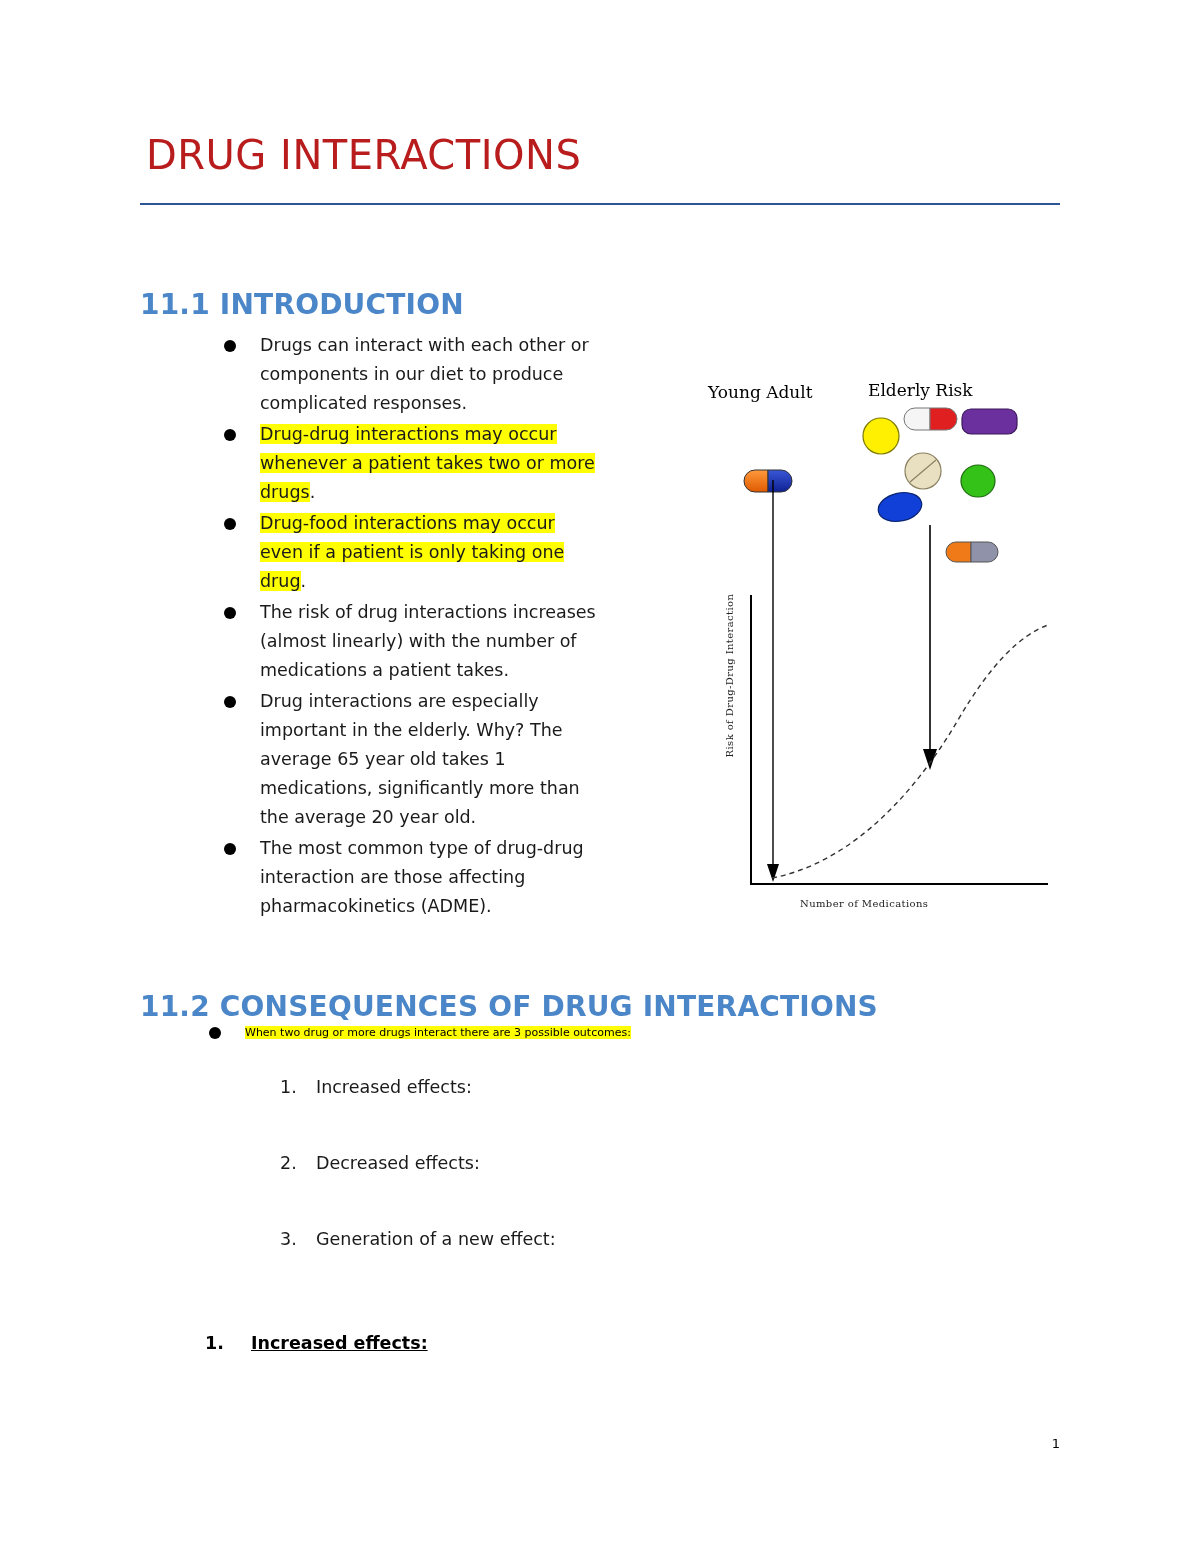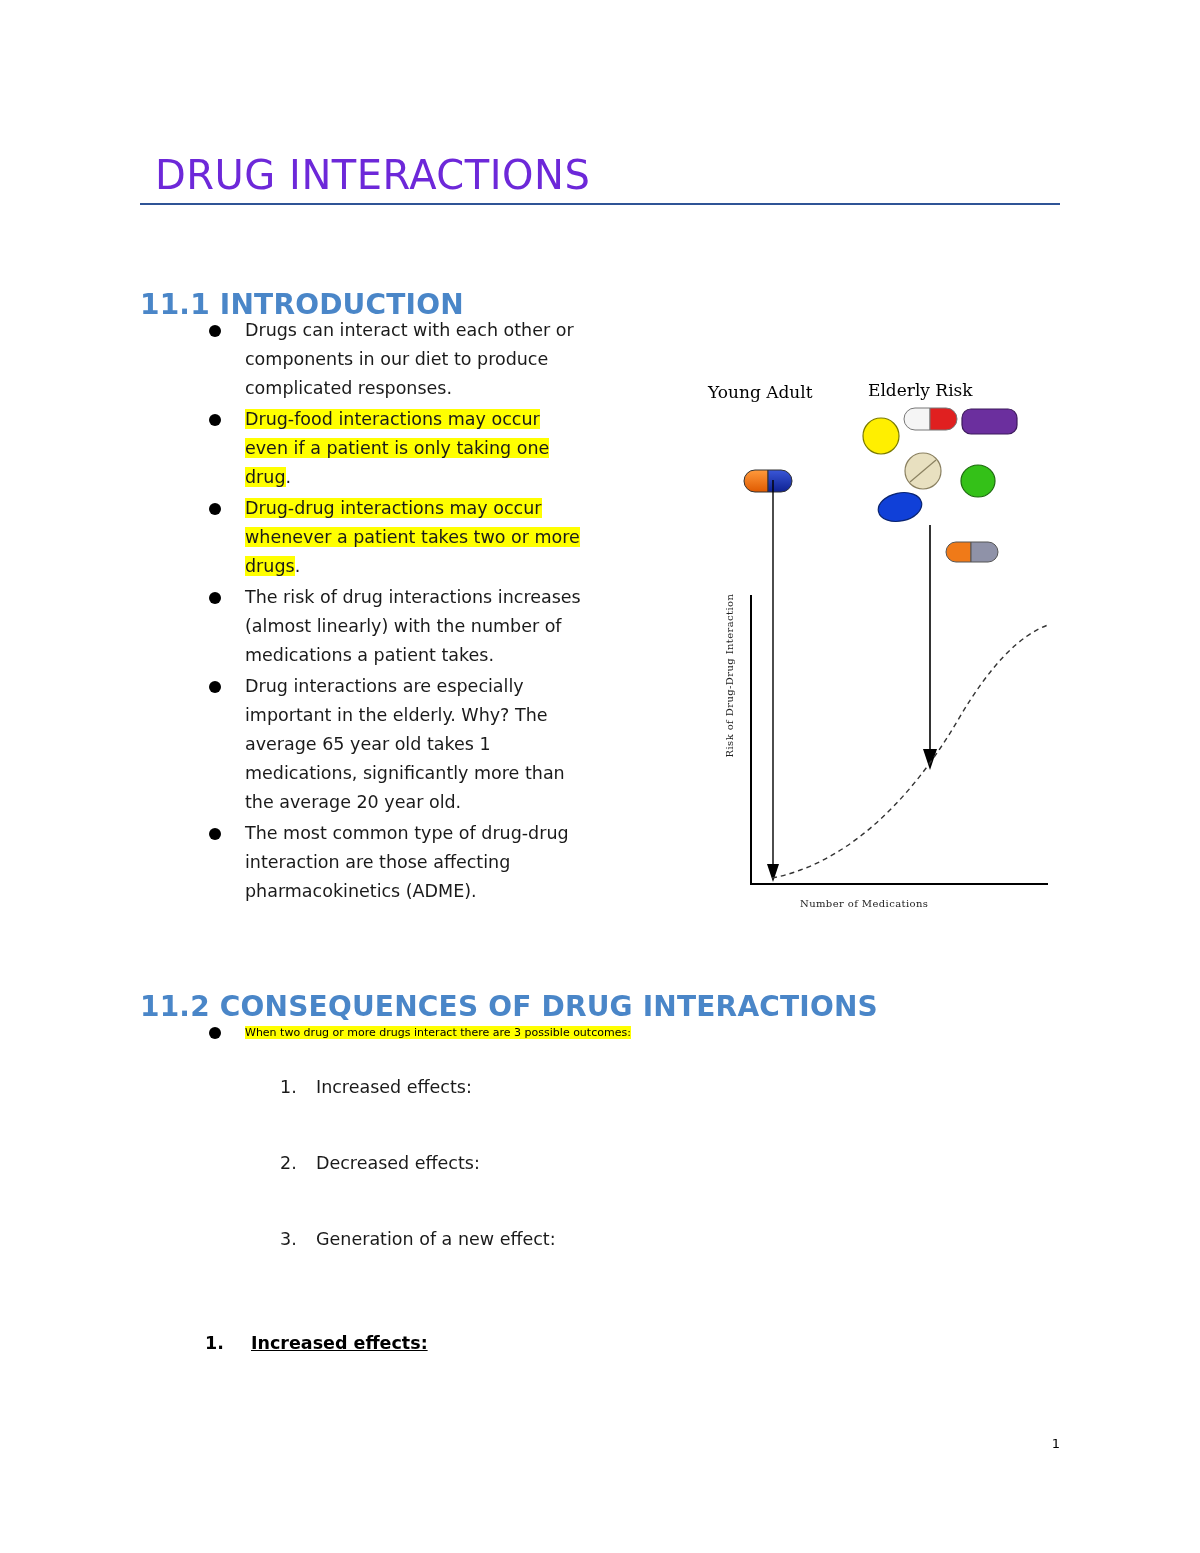"DRUG INTERACTIONS" .doc-title { color: #6d28d9 -> #b91c1c; left: 155px -> 146px; margin-top: 20px -> none }
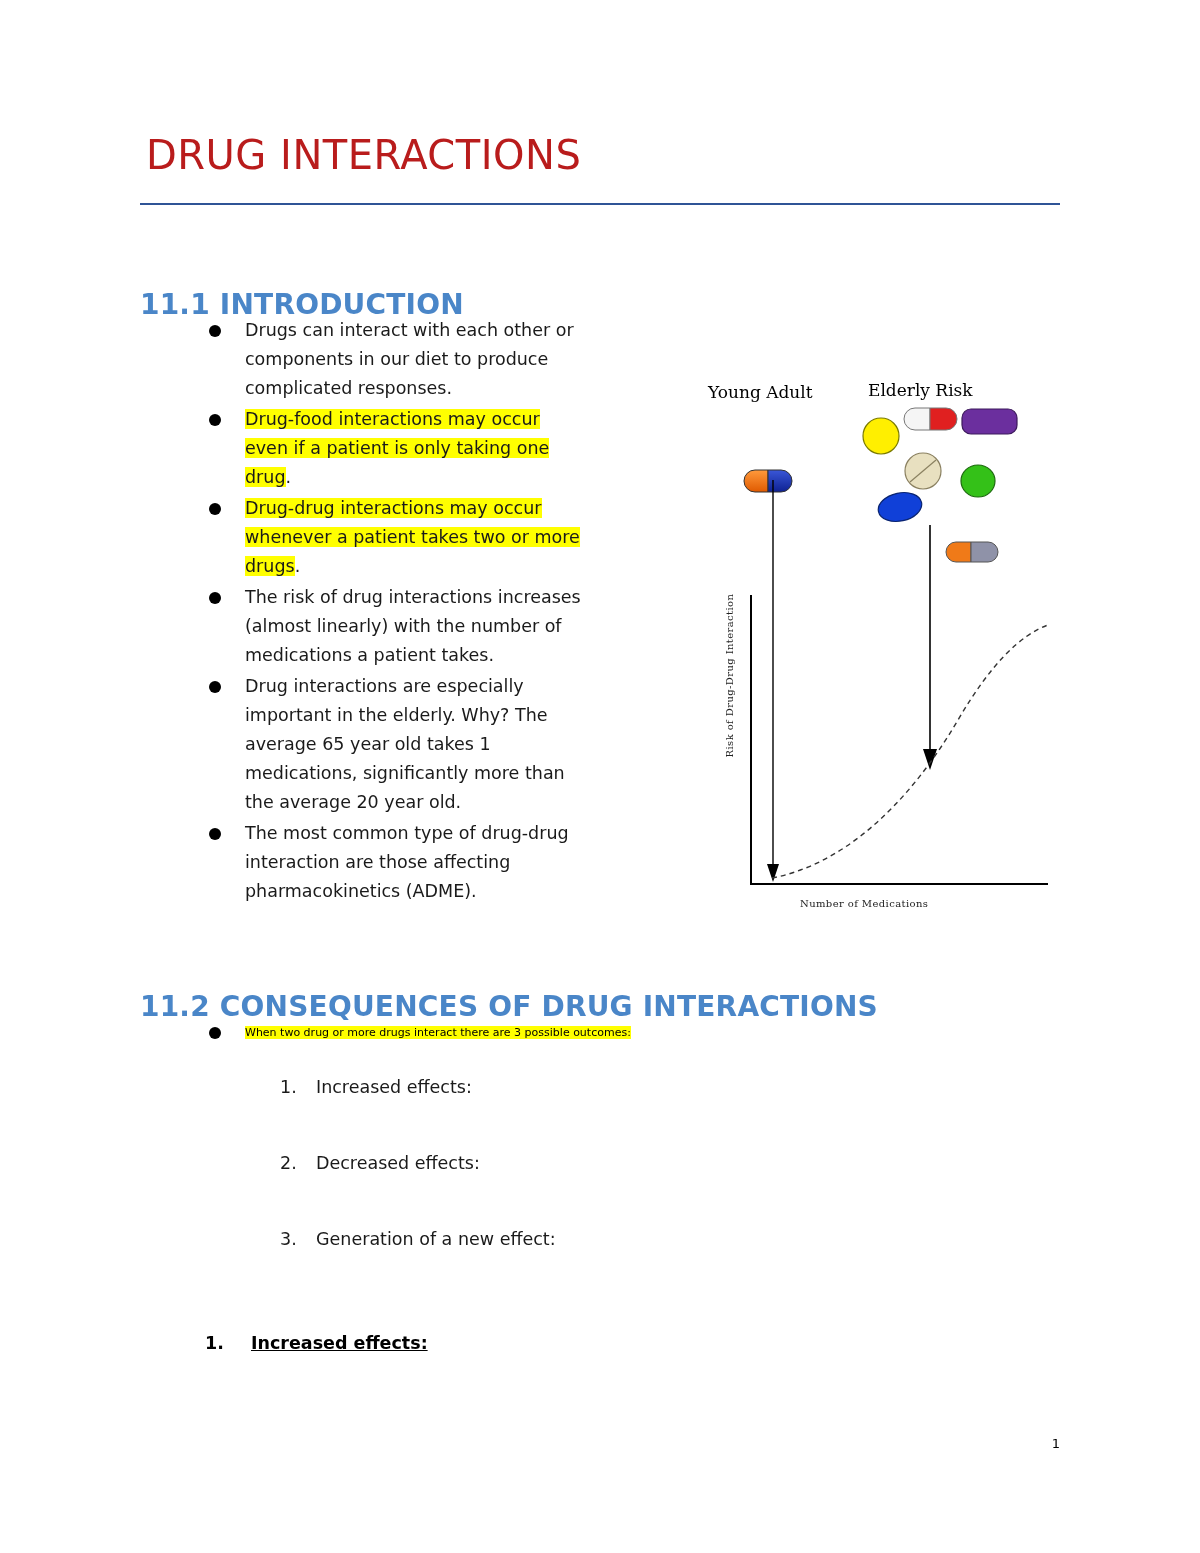"Drugs can interact with each" .bullet-list { margin: 0 -> 15px }
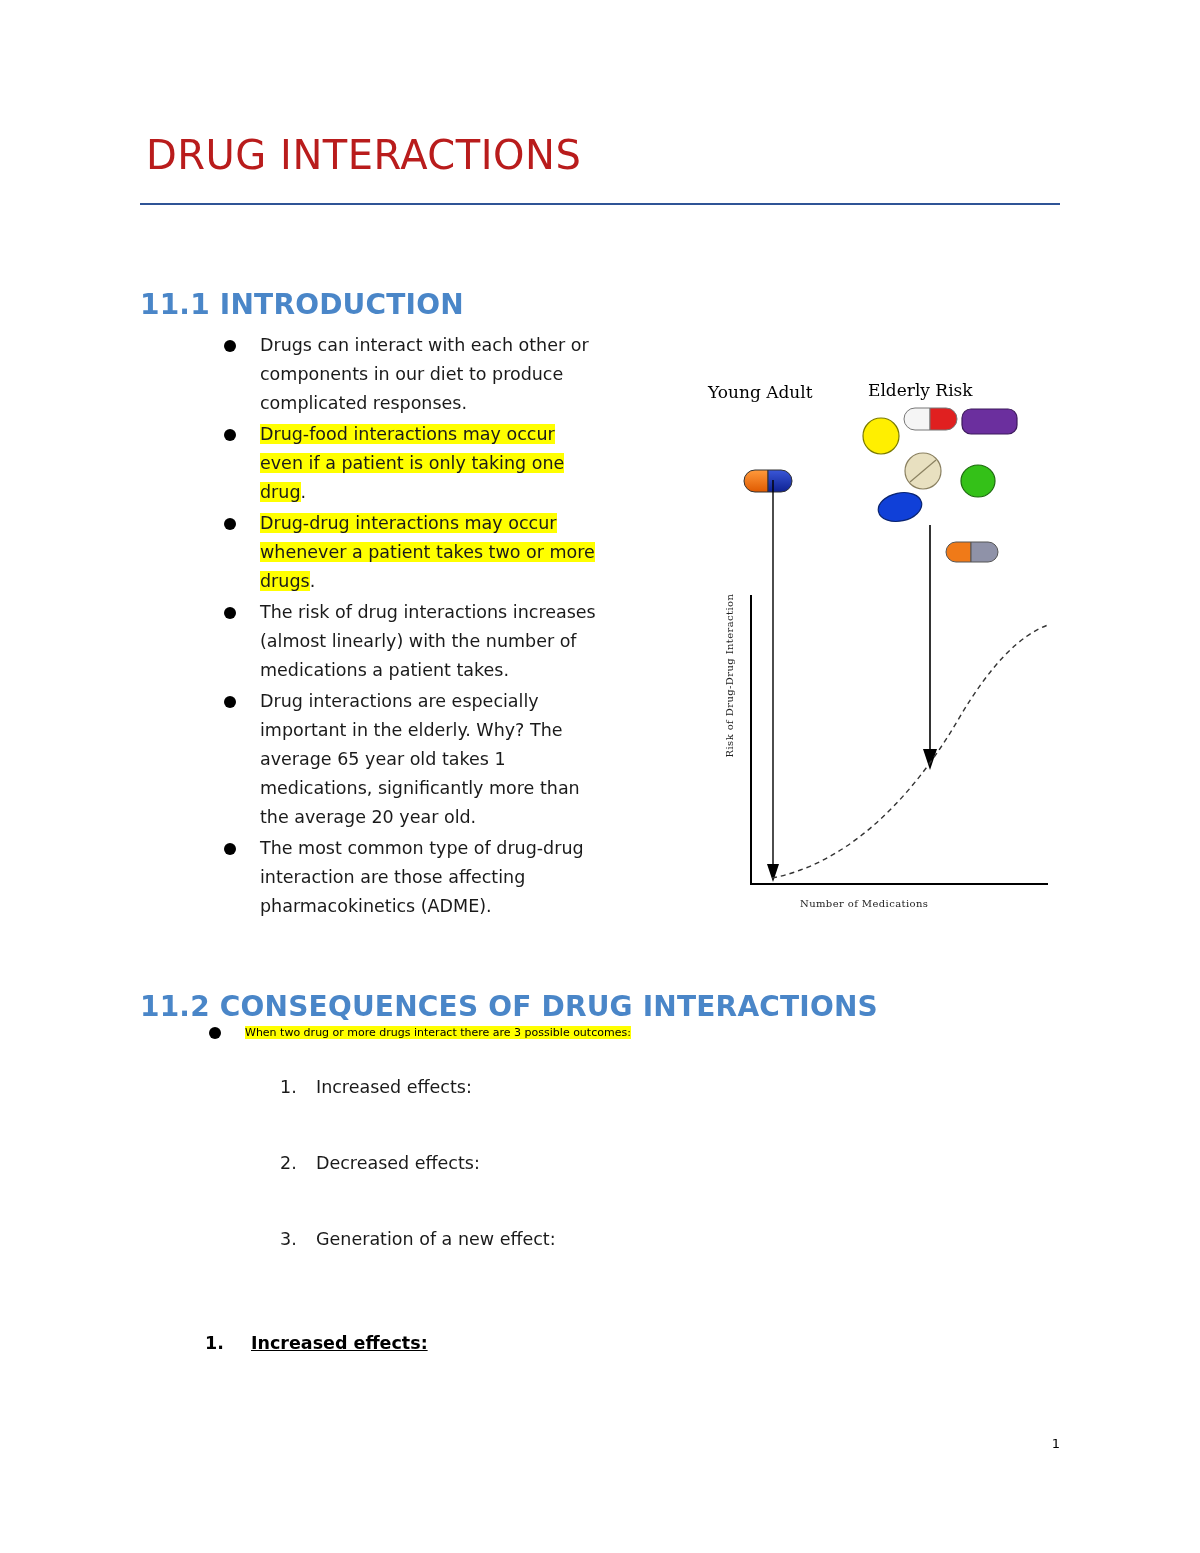"Drug-food interactions may occur even" li.bullet-item { order: before "Drug-drug interactions may occur" -> after "Drug-drug interactions may occur" }
